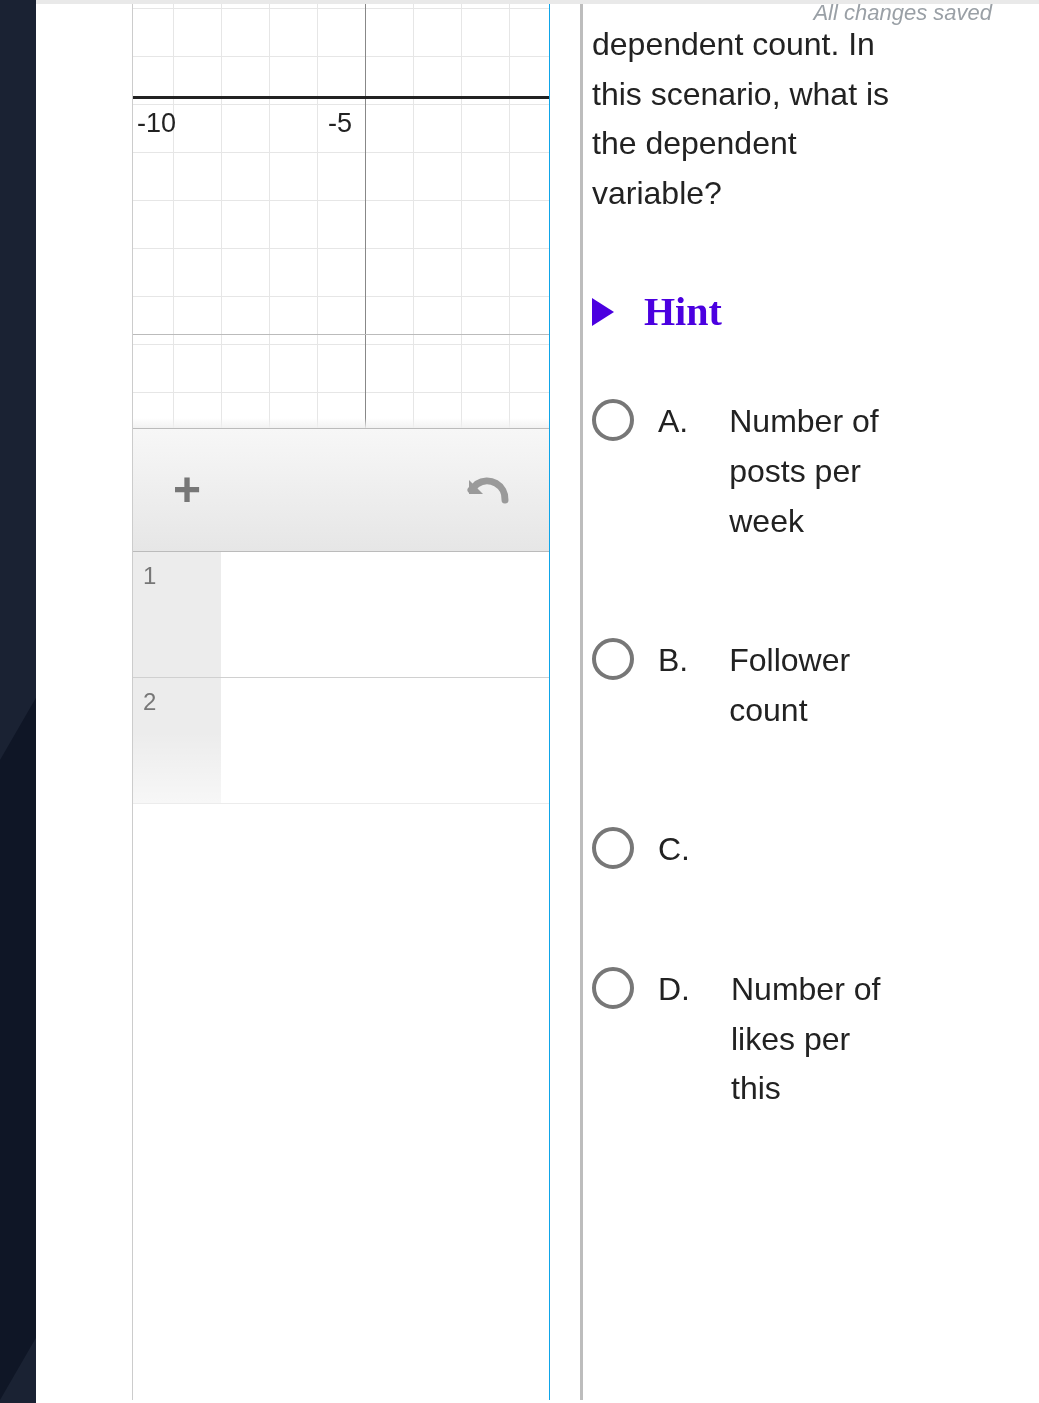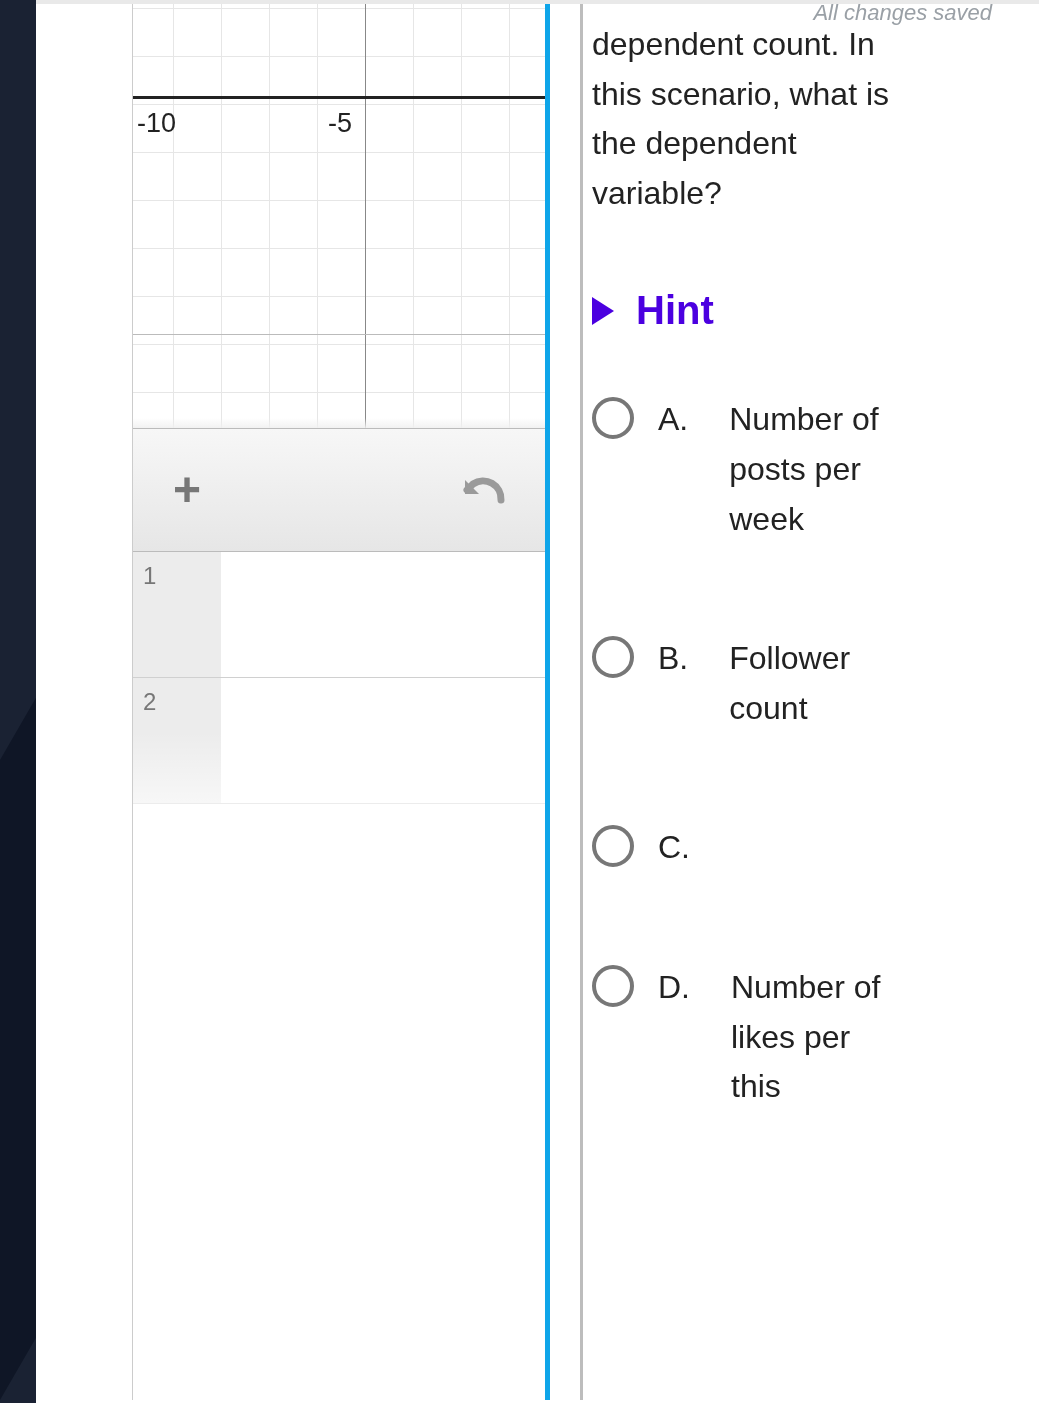"-10" .left-panel { border-right: 5px solid #0ea5e9 -> 1px solid #0ea5e9 }
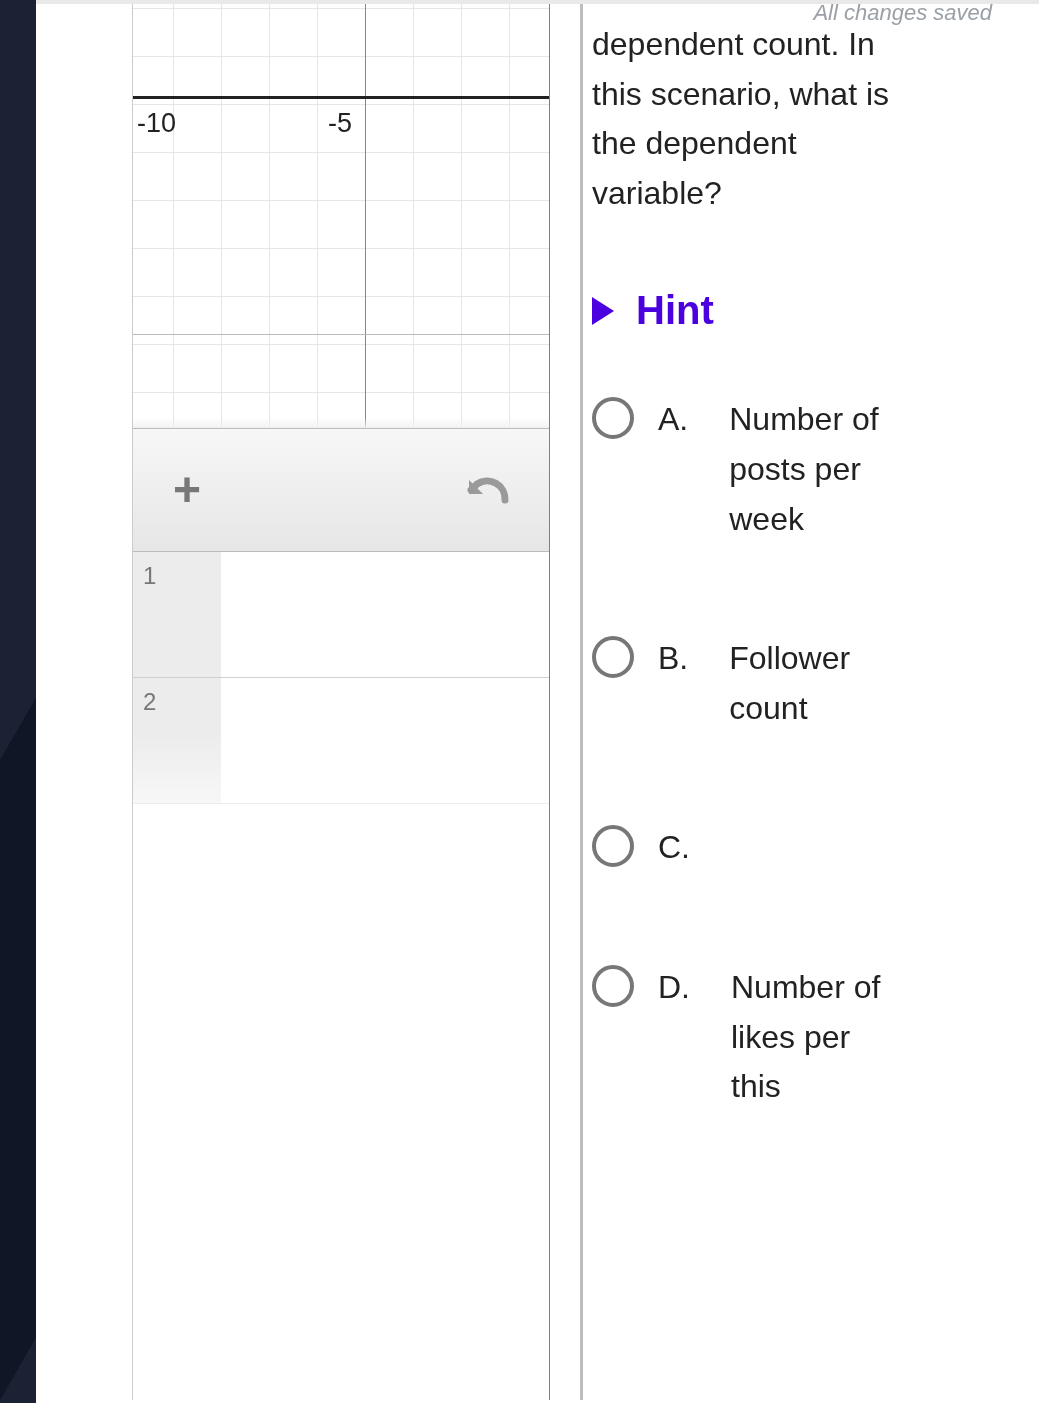"Hint" .hint-row { font-family: none -> Liberation Serif, serif; gap: 22px -> 30px }
